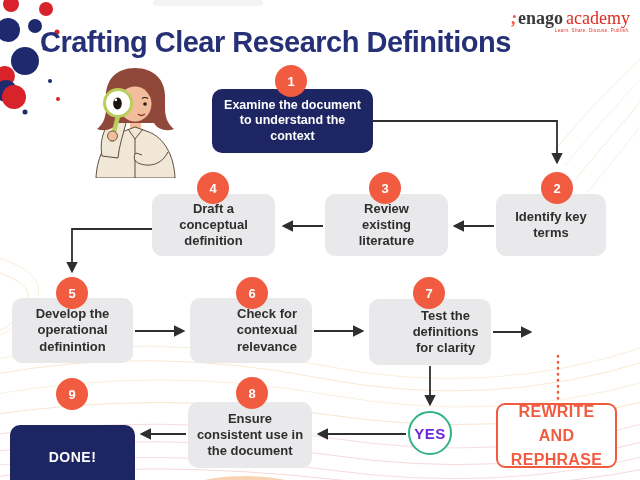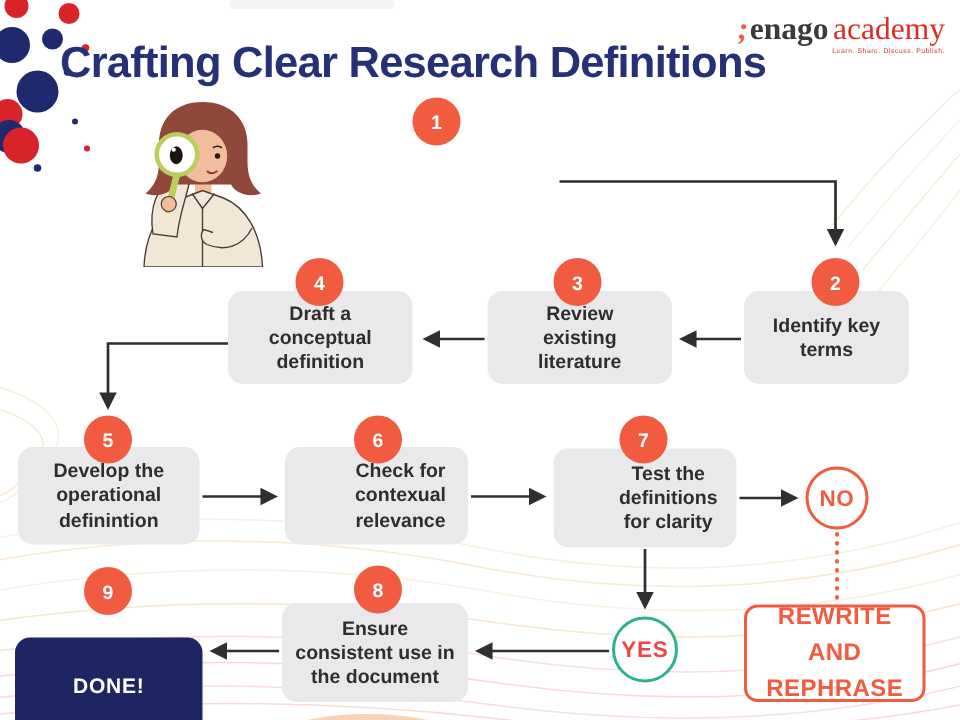";enago academy" .logo .row { font-size: 21px -> 18px }
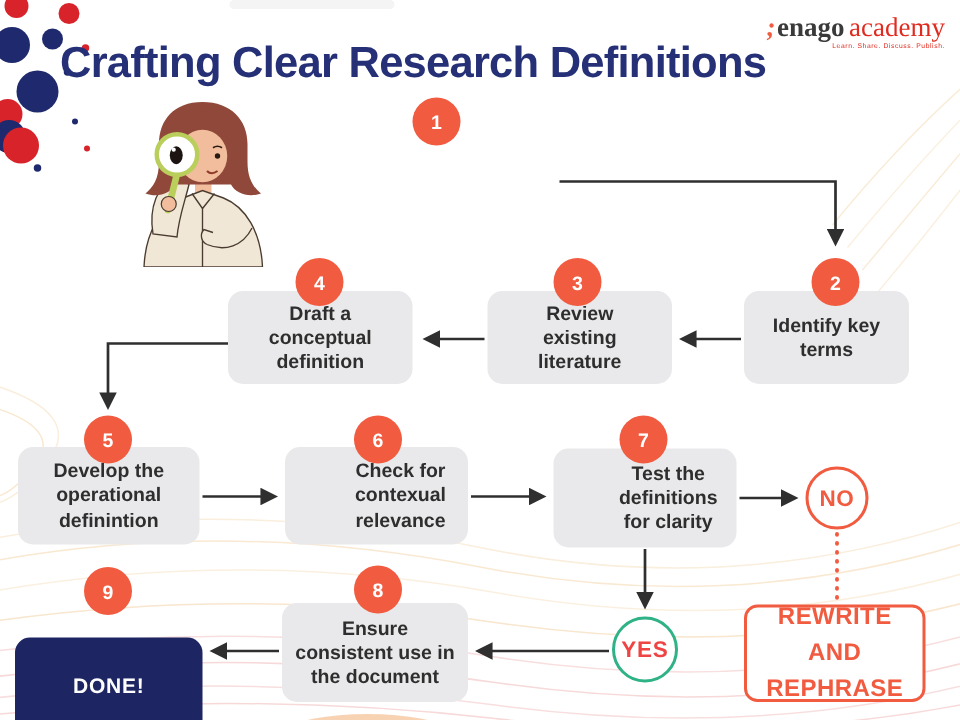"Examine the document to understand" div.box { html: none -> <div>Examine the document to understand the context</div> }
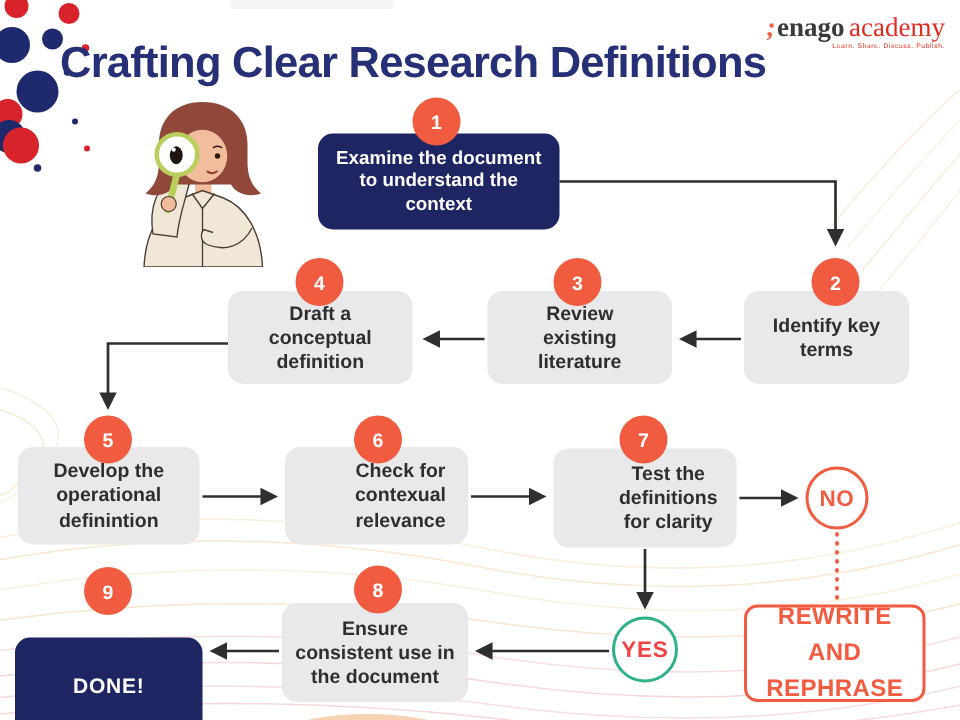"NO" div.decision { html: <div>NO</div> -> none }
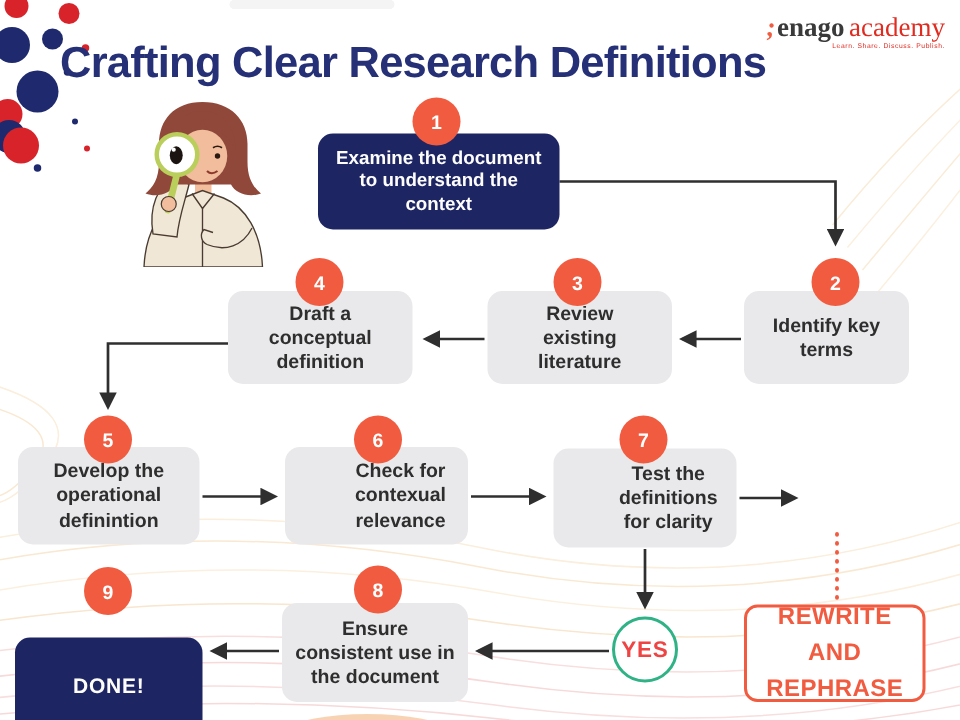"YES" .yes { color: #ef4444 -> #6d28d9 }
